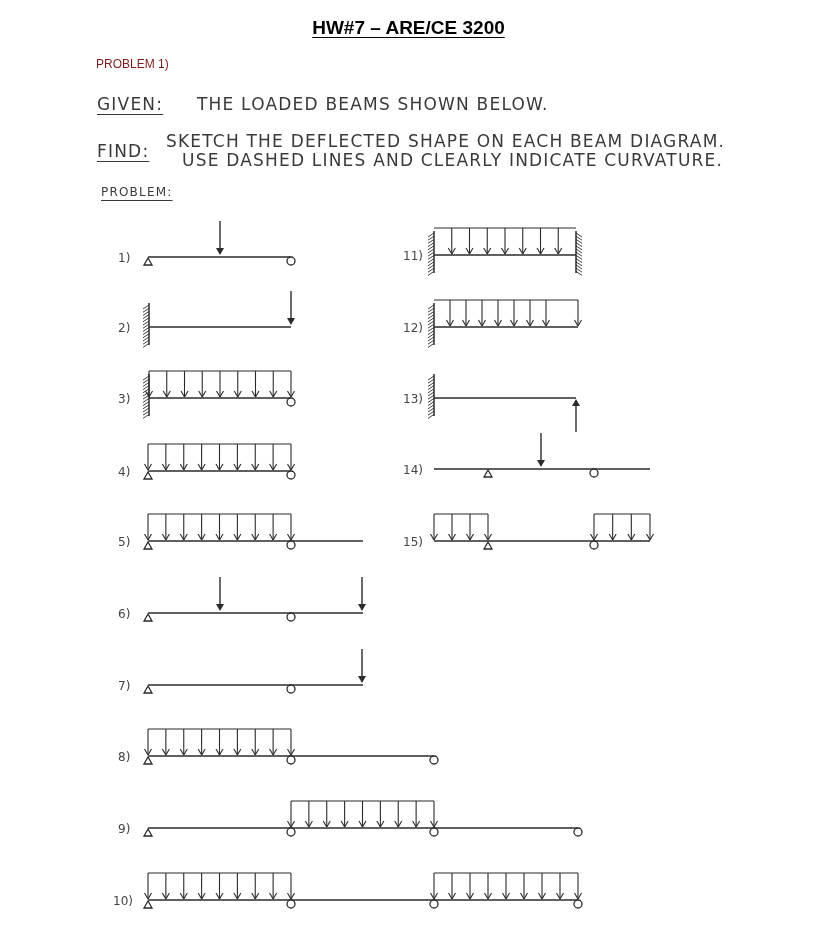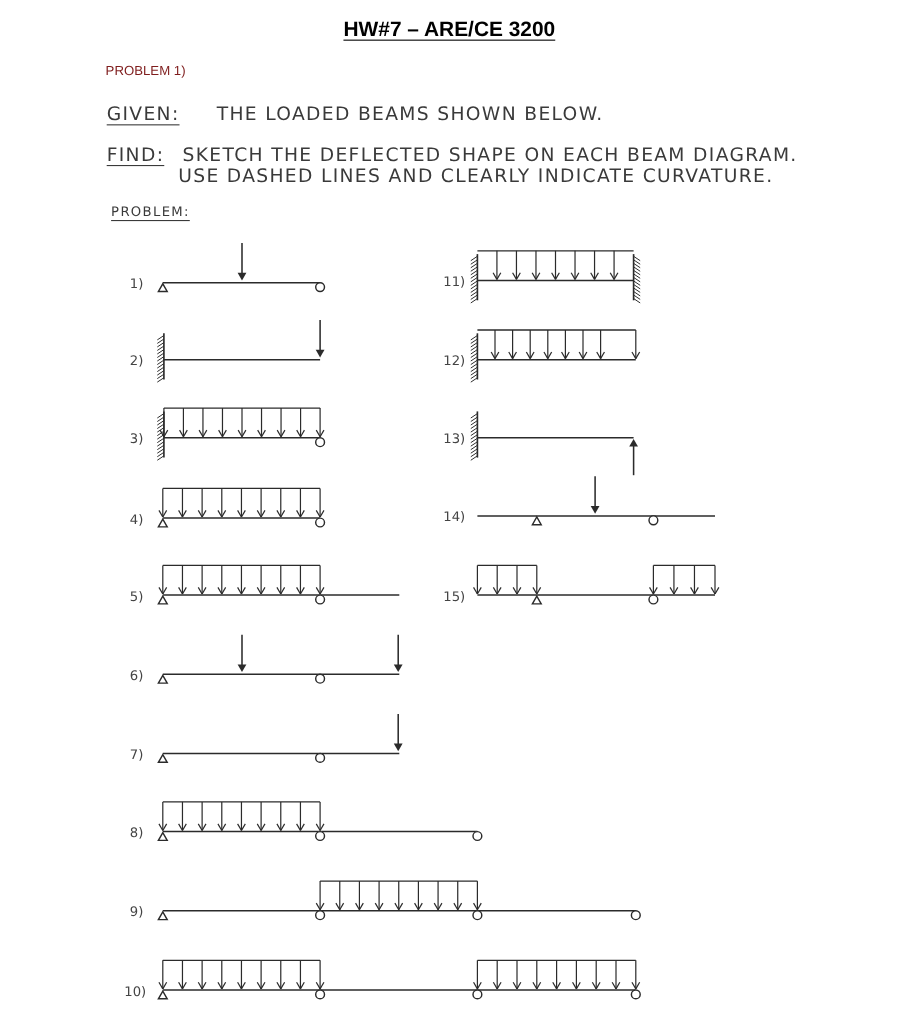"FIND:" div.hand { top: 131px -> 141px }
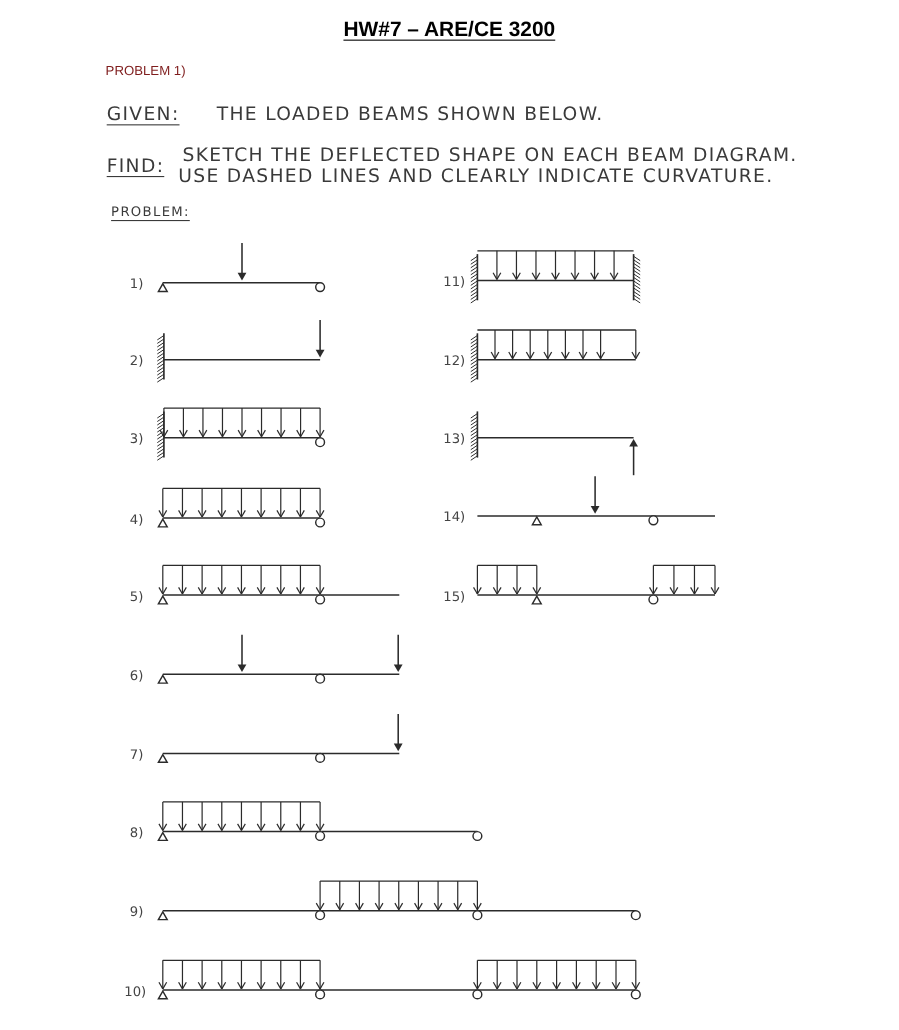"USE DASHED LINES AND CLEARLY" div.hand { left: 162px -> 182px }
